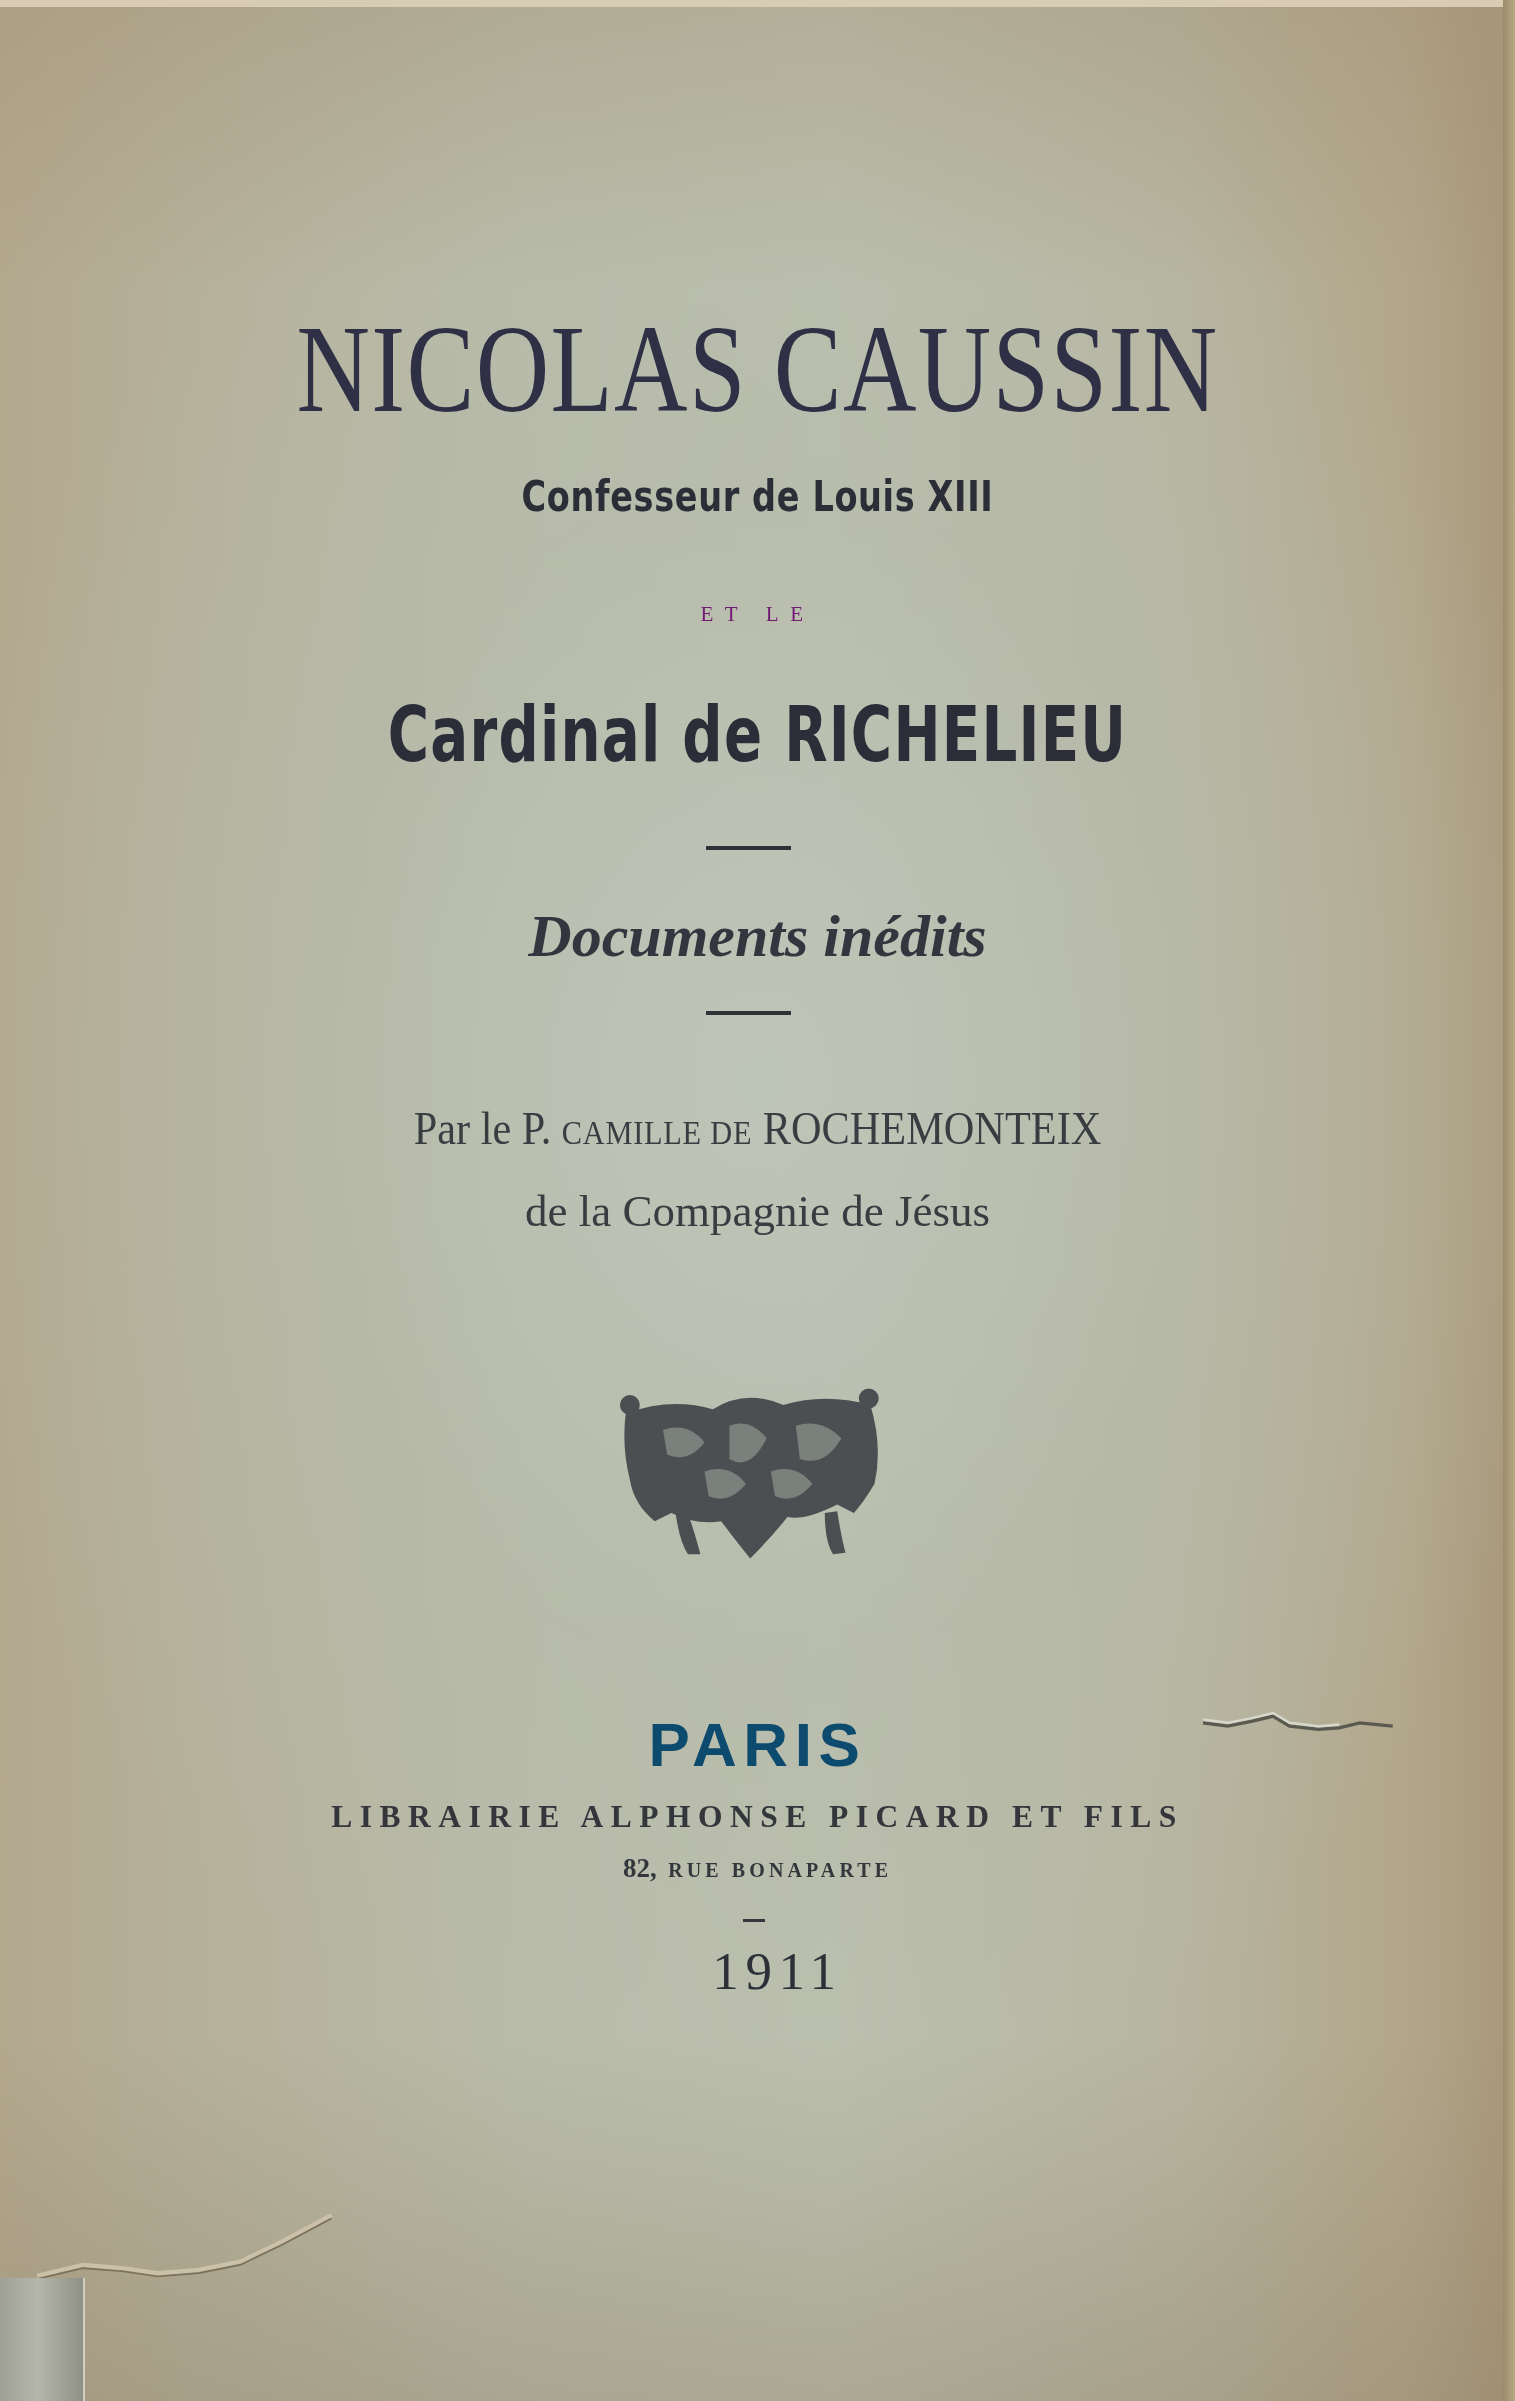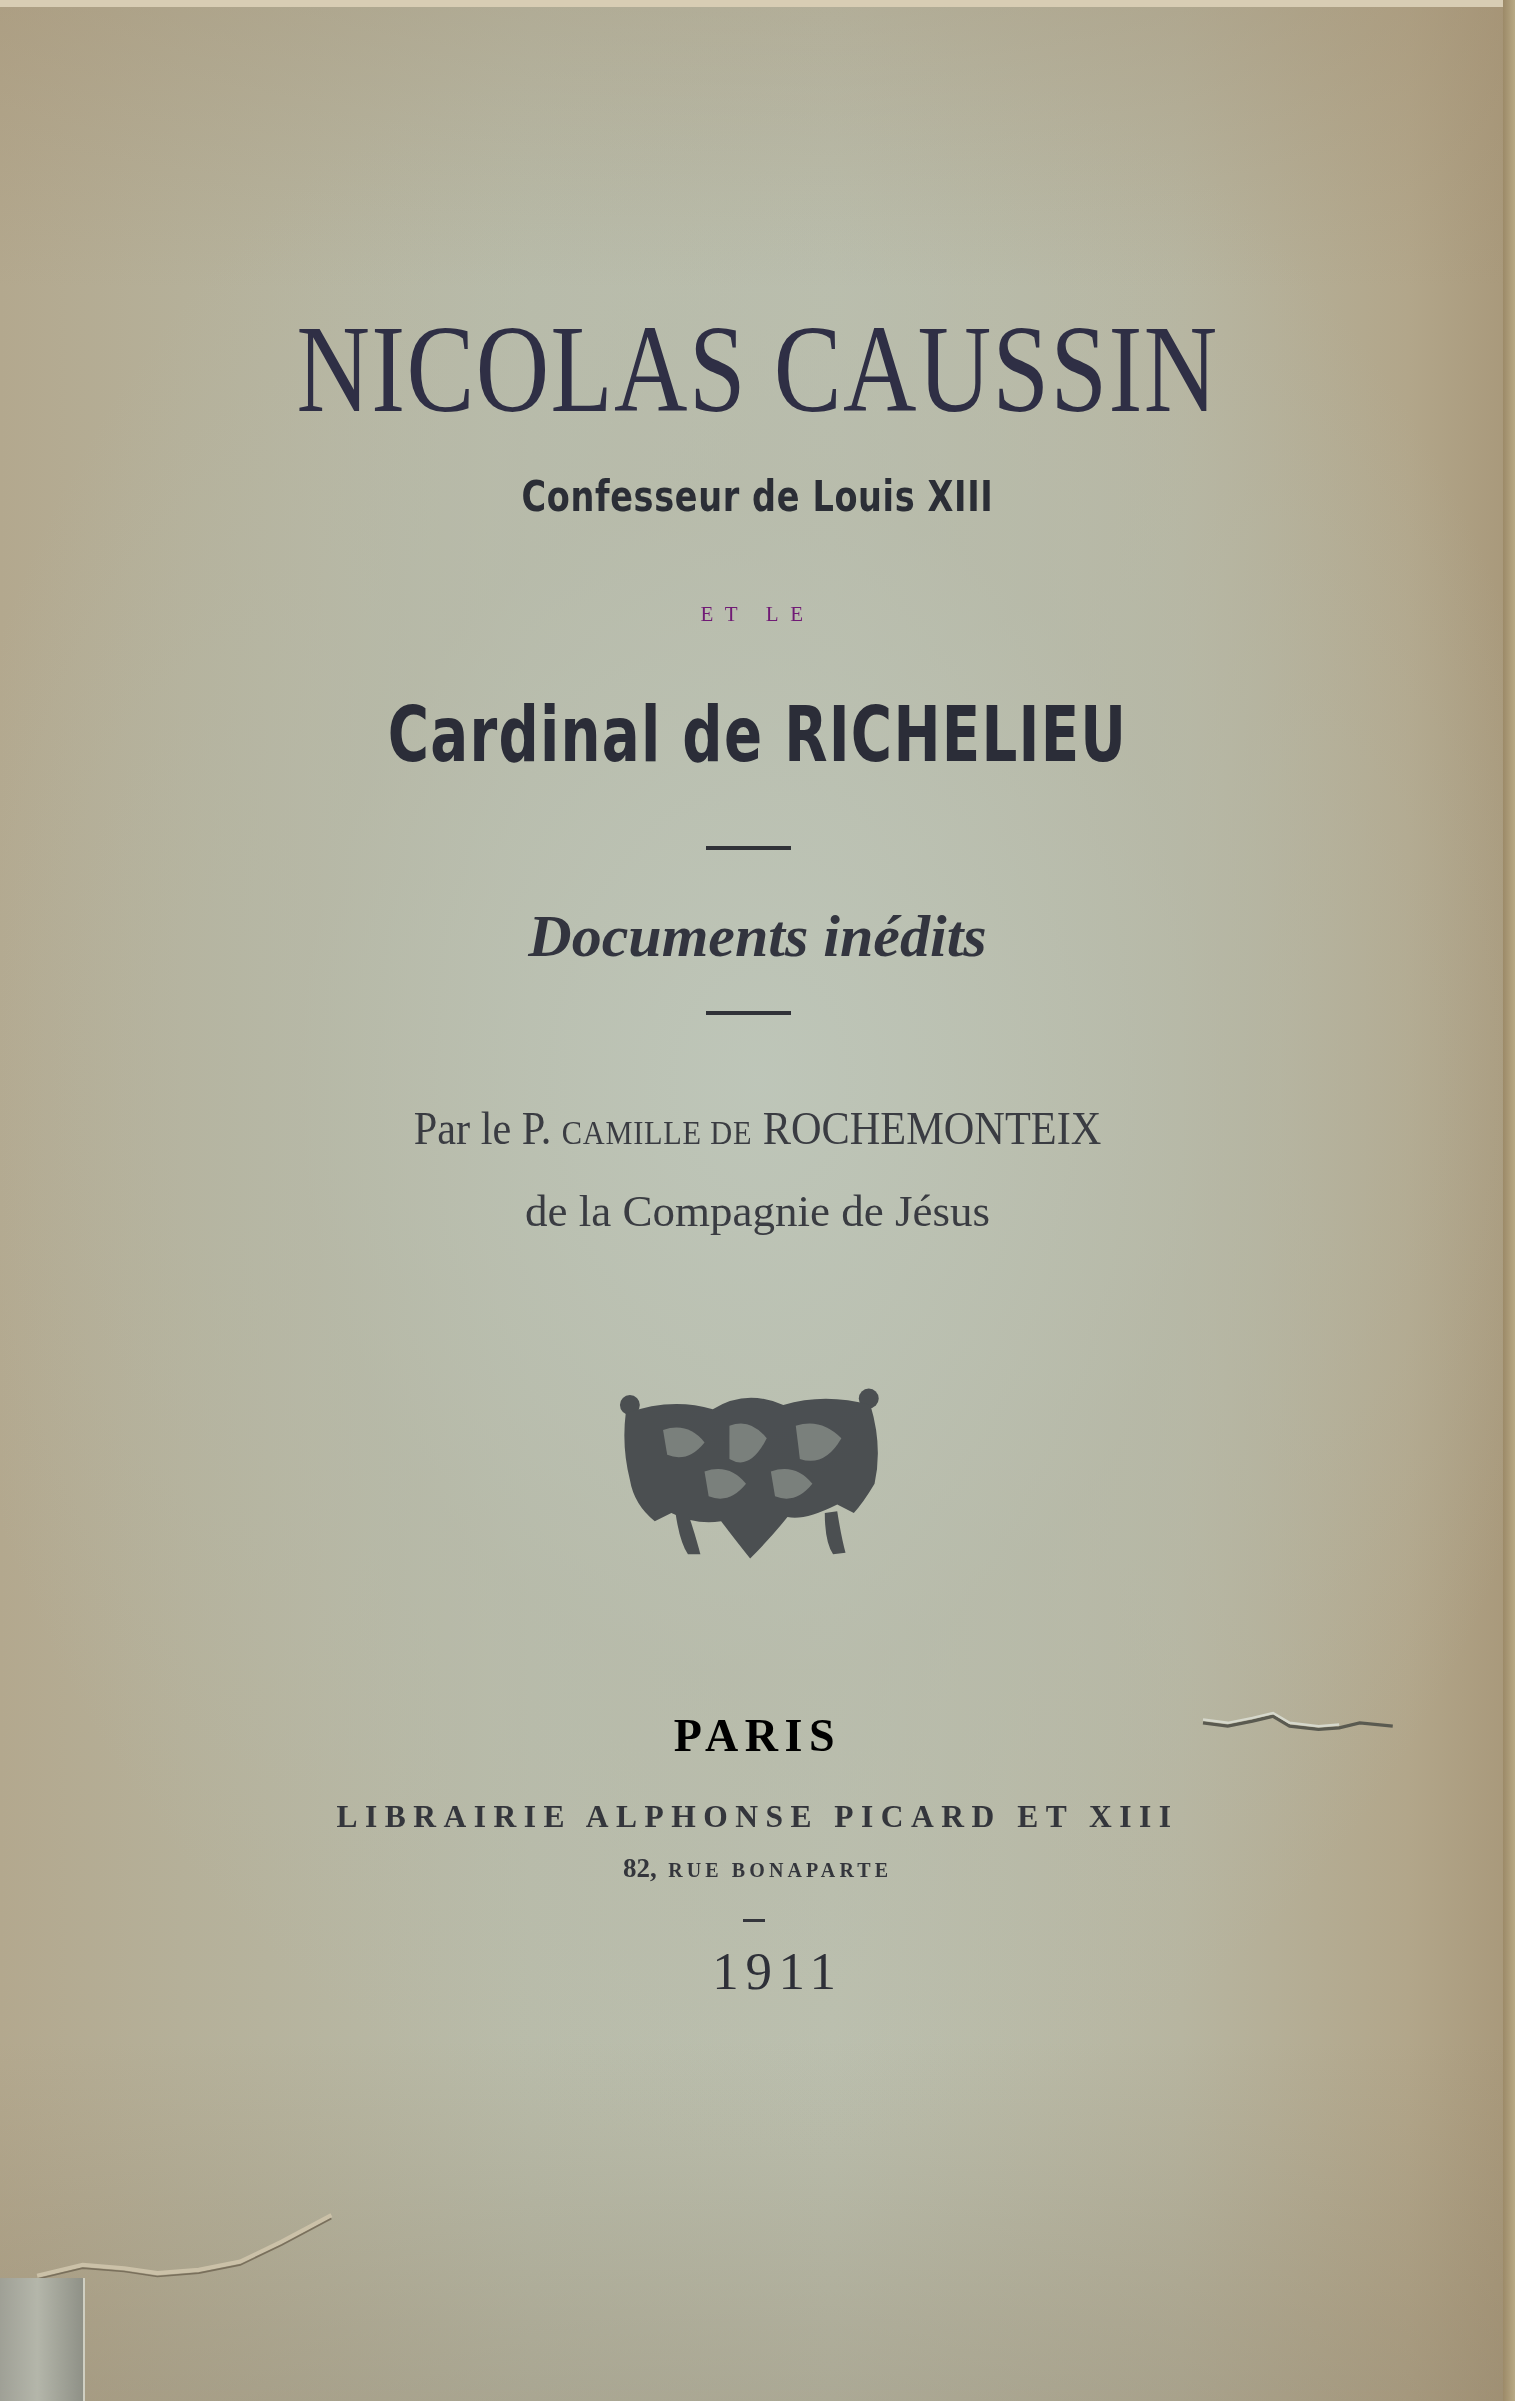"PARIS" .paris { color: #000000 -> #0c4a6e; font-family: Liberation Serif, serif -> Liberation Sans, sans-serif; font-size: 46px -> 62px }
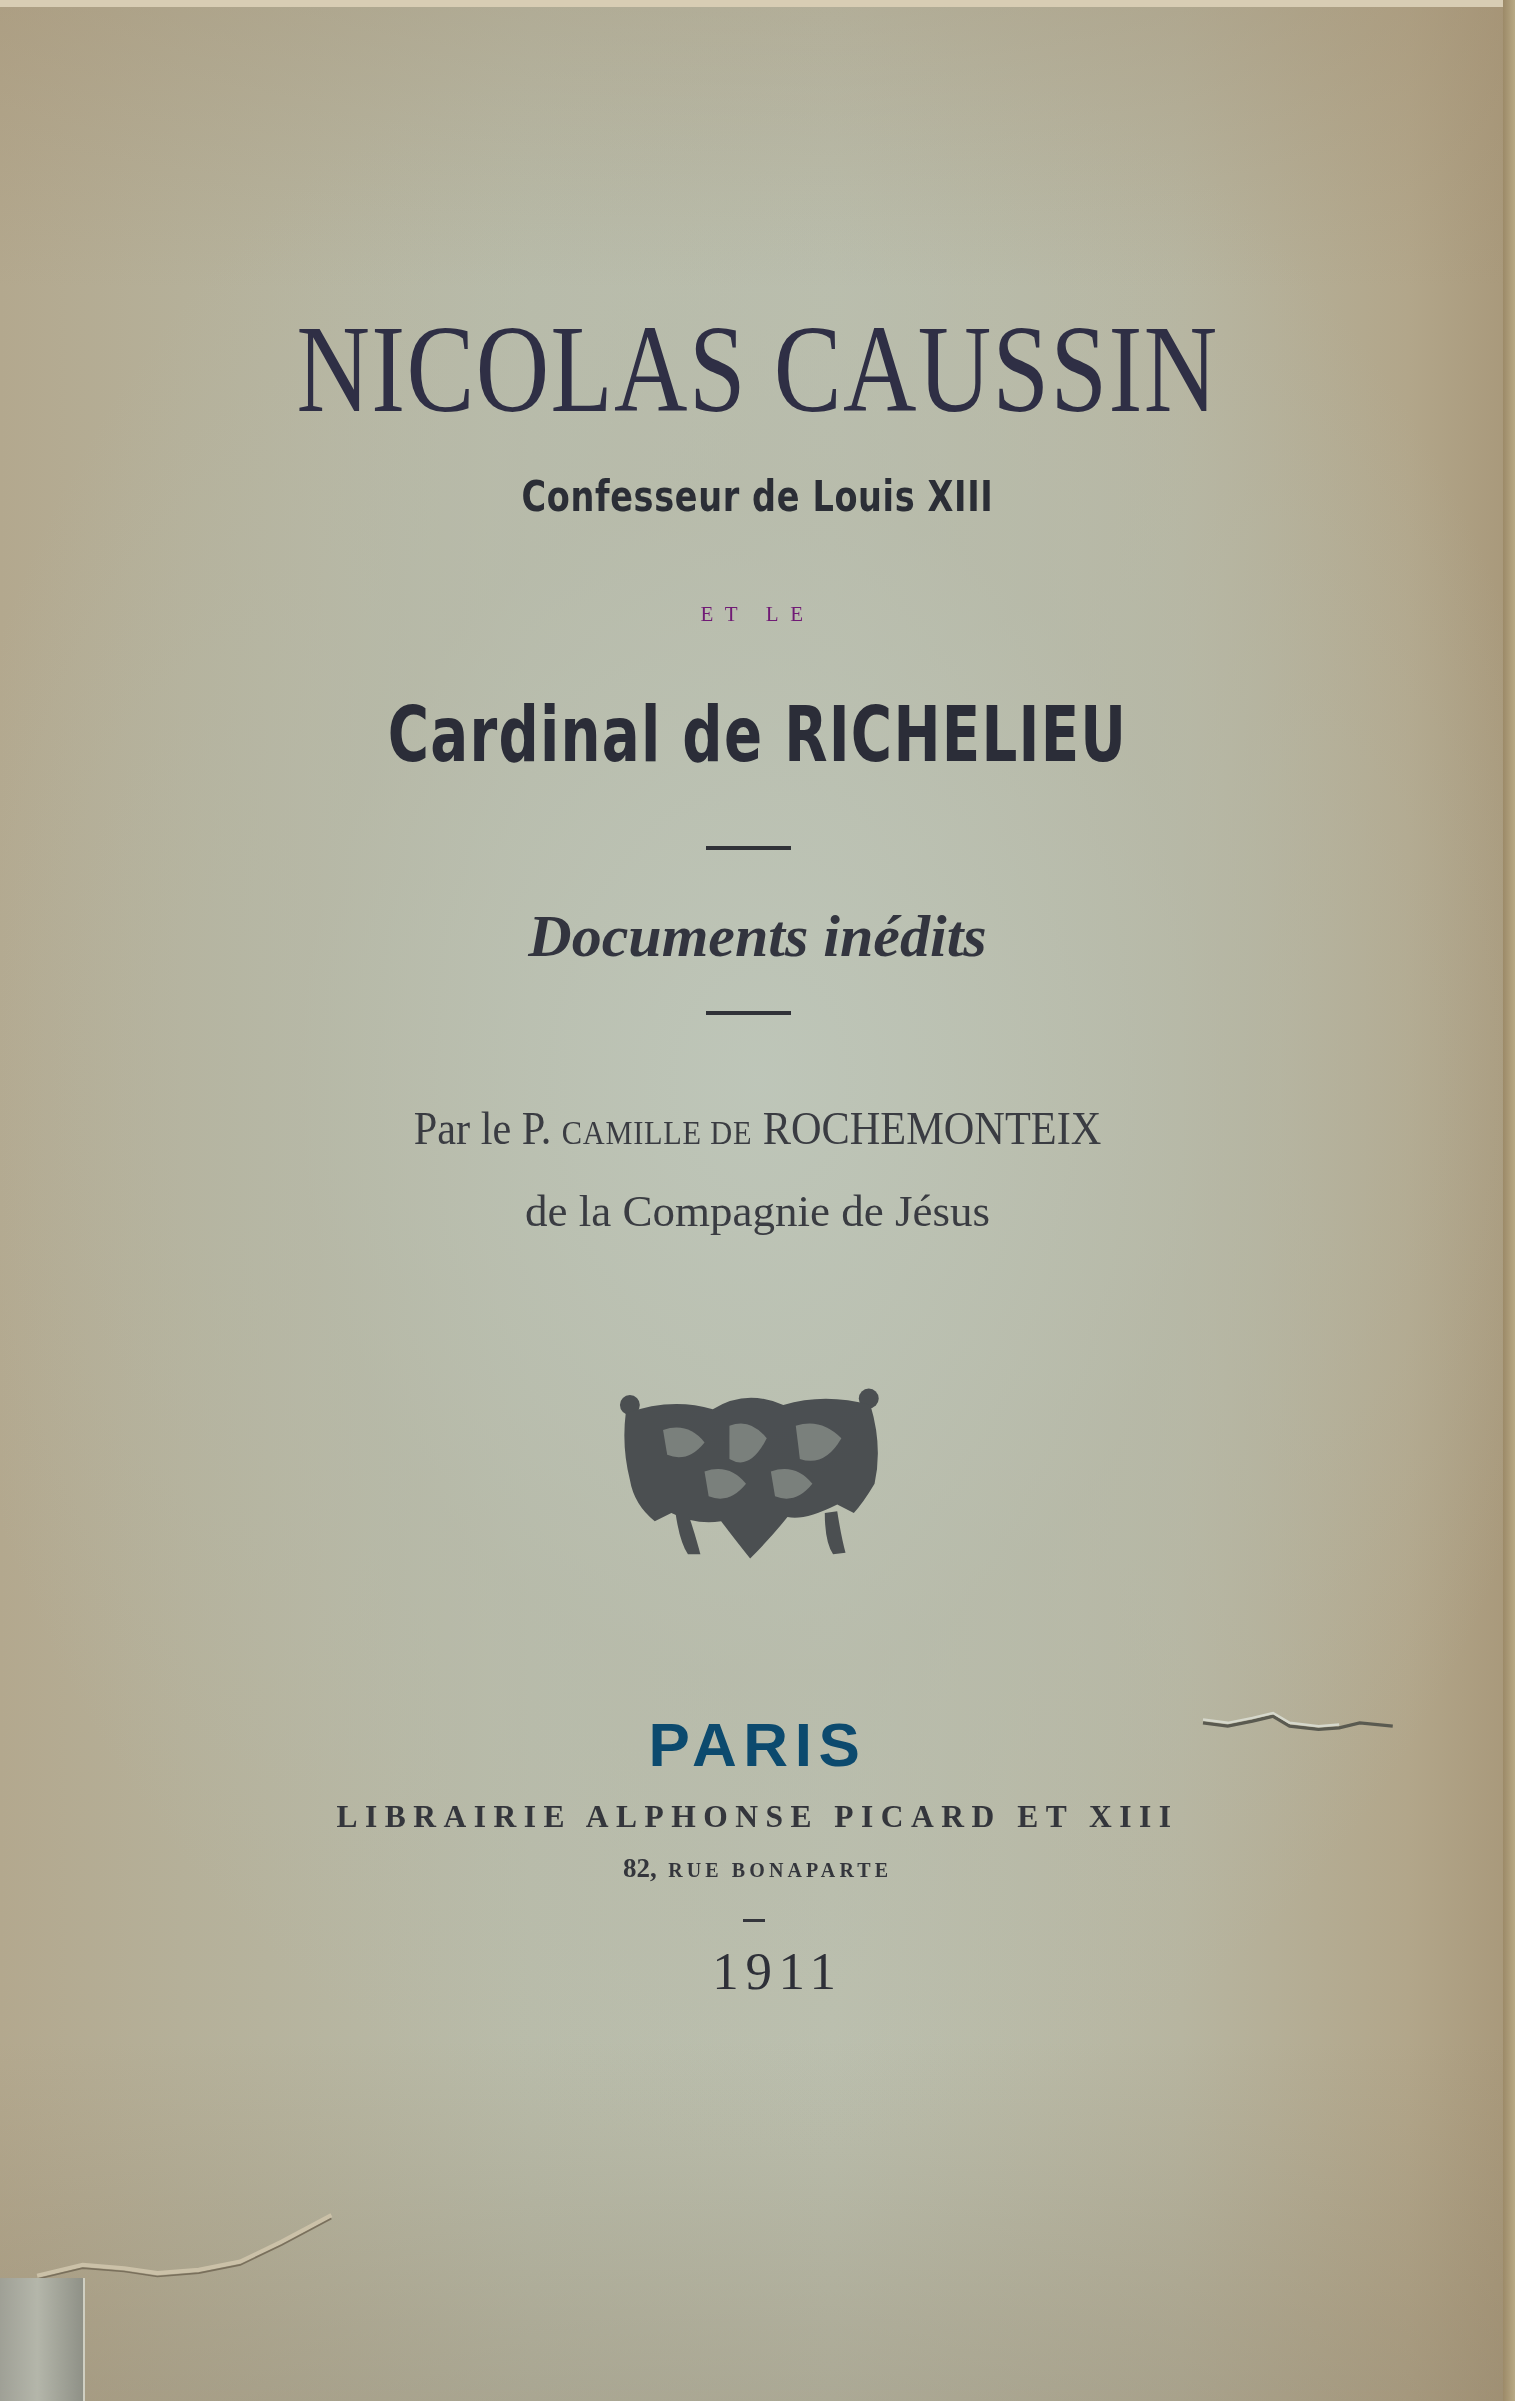"LIBRAIRIE ALPHONSE PICARD ET XIII" div.line { text: XIII -> FILS }
